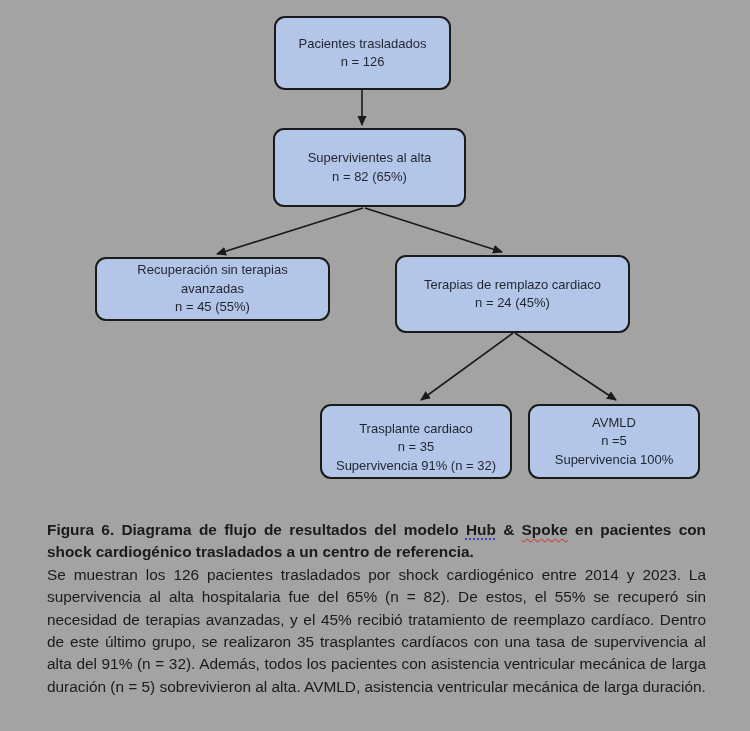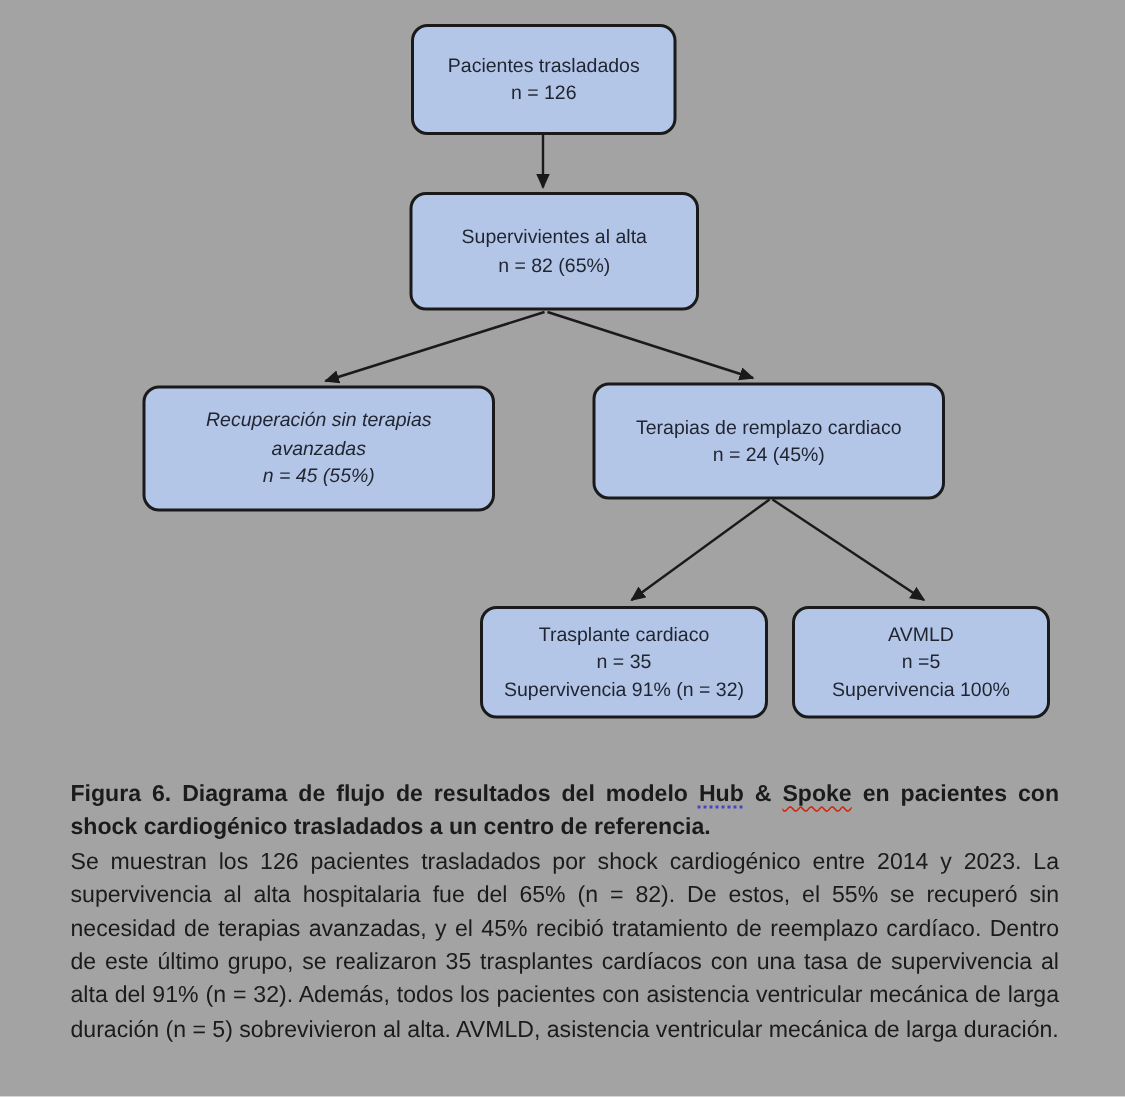"Recuperación sin terapias" div.node { font-style: italic -> none; height: 84px -> 64px }
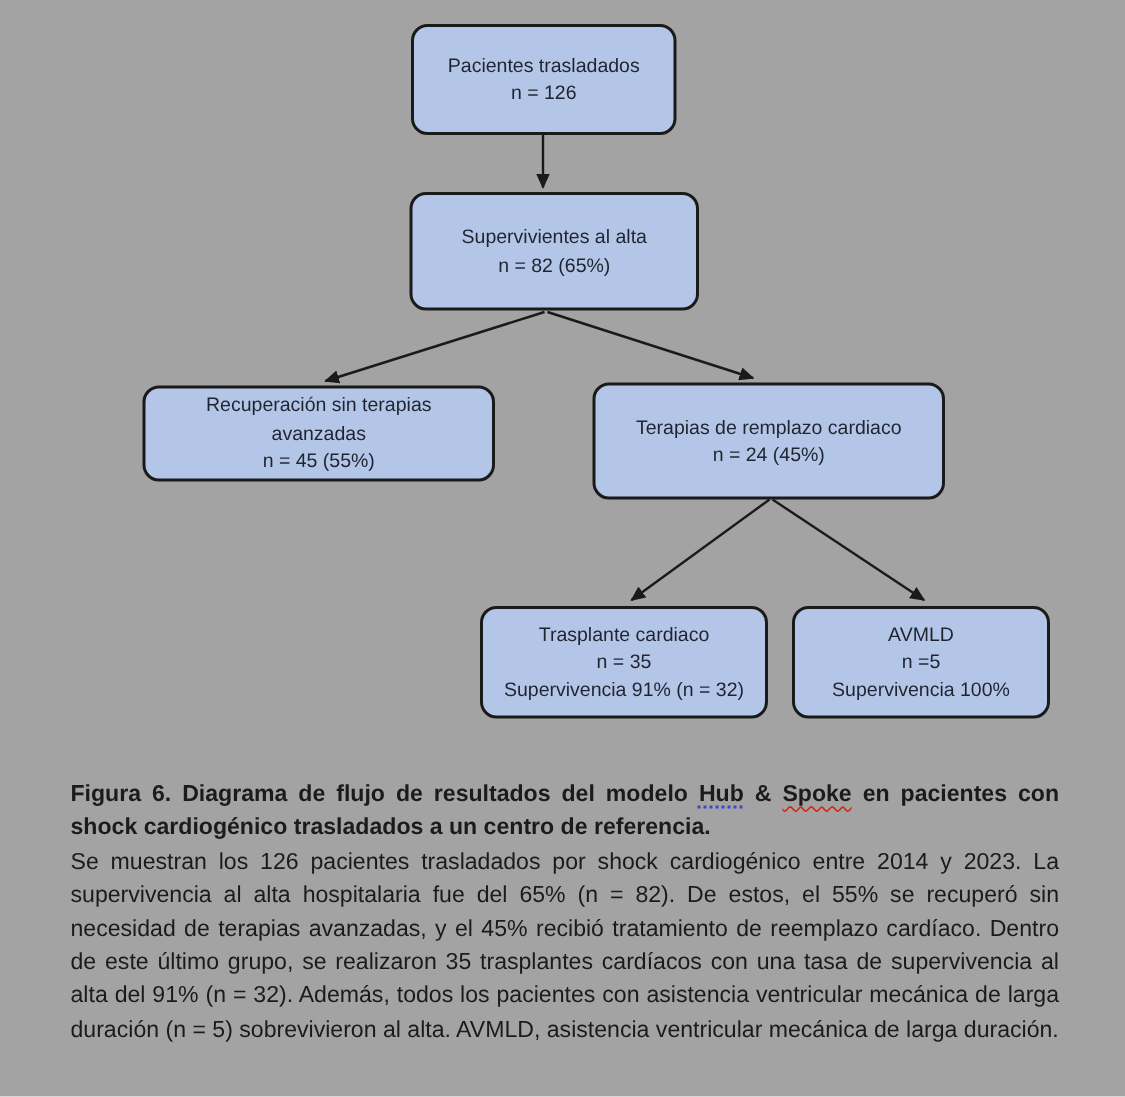"Trasplante cardiaco" div.node { justify-content: none -> flex-end }
